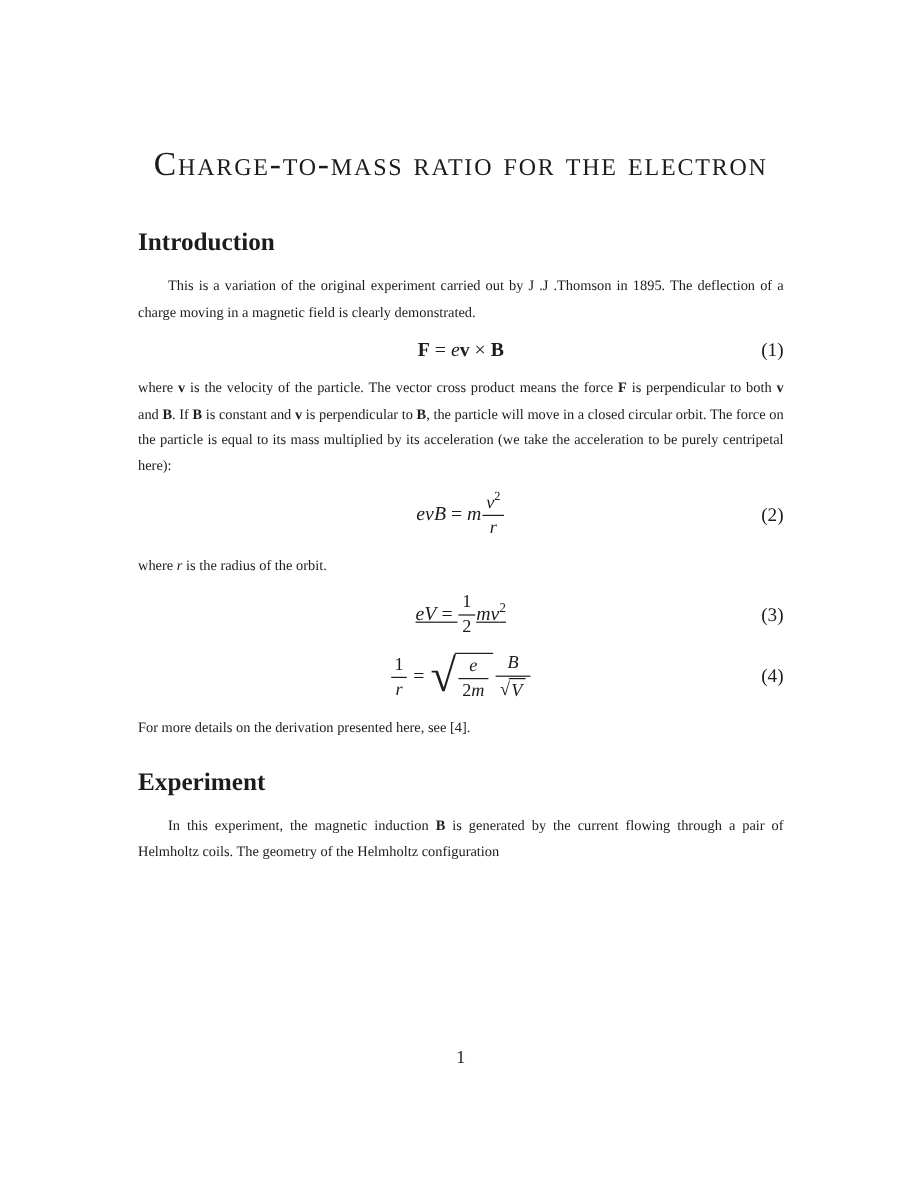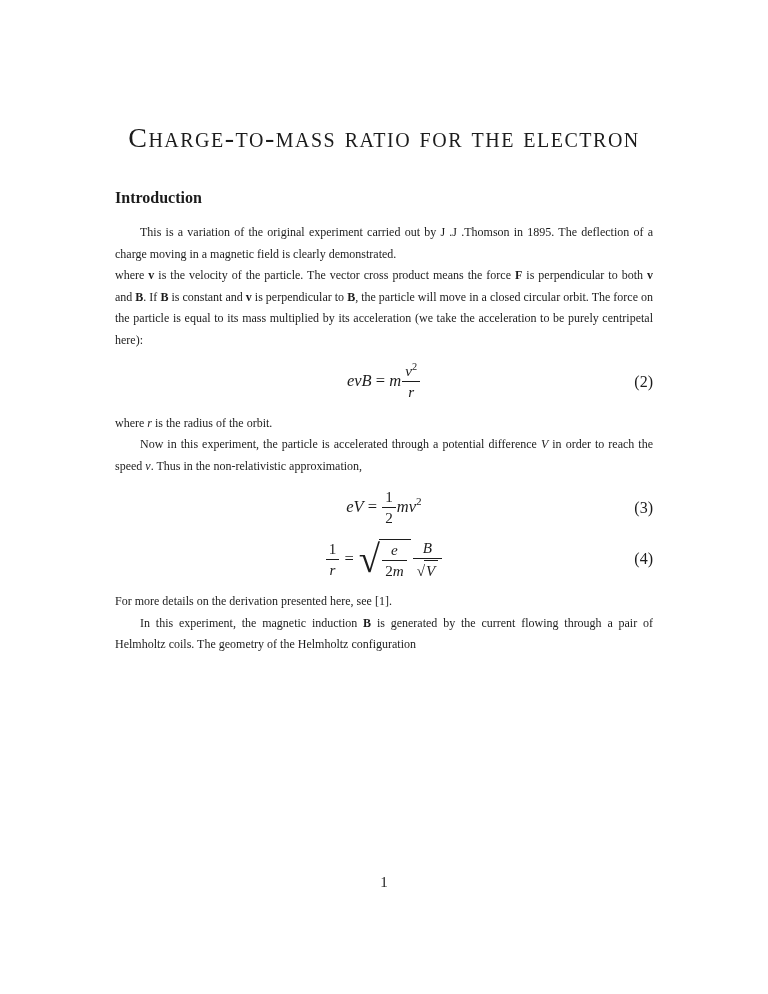"Introduction" h2.section-heading { font-size: 16px -> 21px }
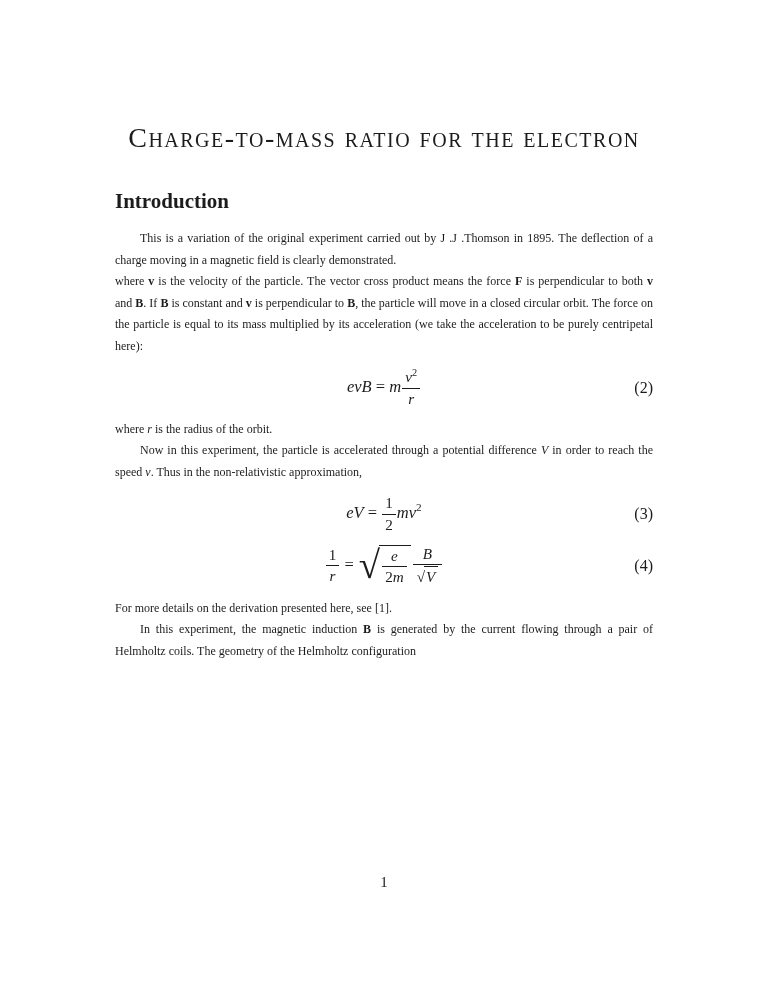"F = ev × B" div.equation { html: none -> <div> <span><b>F</b><span> = </span><i>e</i><b>v</b><span> × </span><b>B</b></span> <span>(1)</span> </div> }
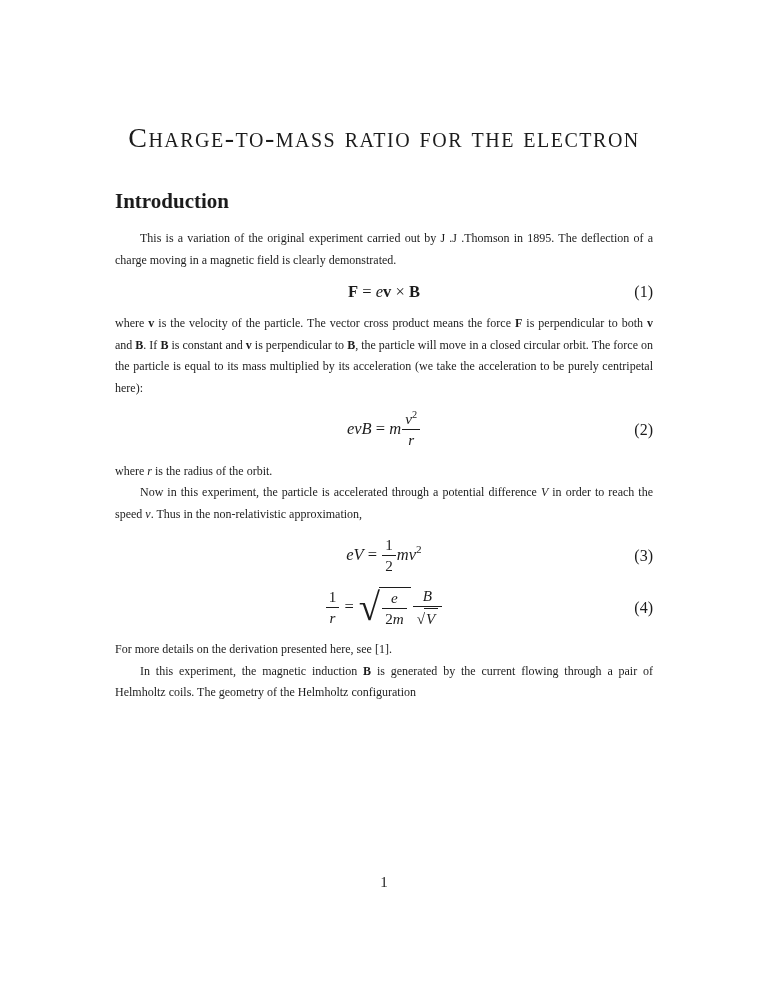"Now in this experiment, the" p.para { html: <p><span>Now in this experiment, the particle is accelerated through a potential difference </span><i>V</i><span> in order to reach the speed </span><i>v</i><span>. Thus in the non-relativistic approximation,</span></p> -> none }
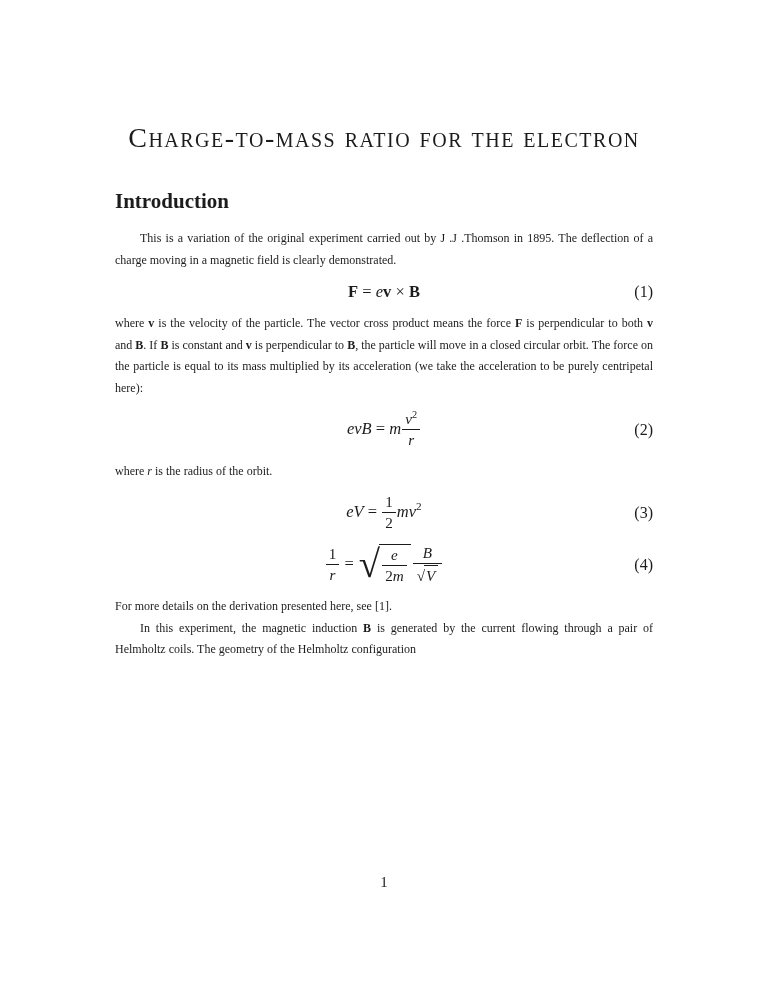"eV =" span.eq-body { text-decoration: none -> underline }
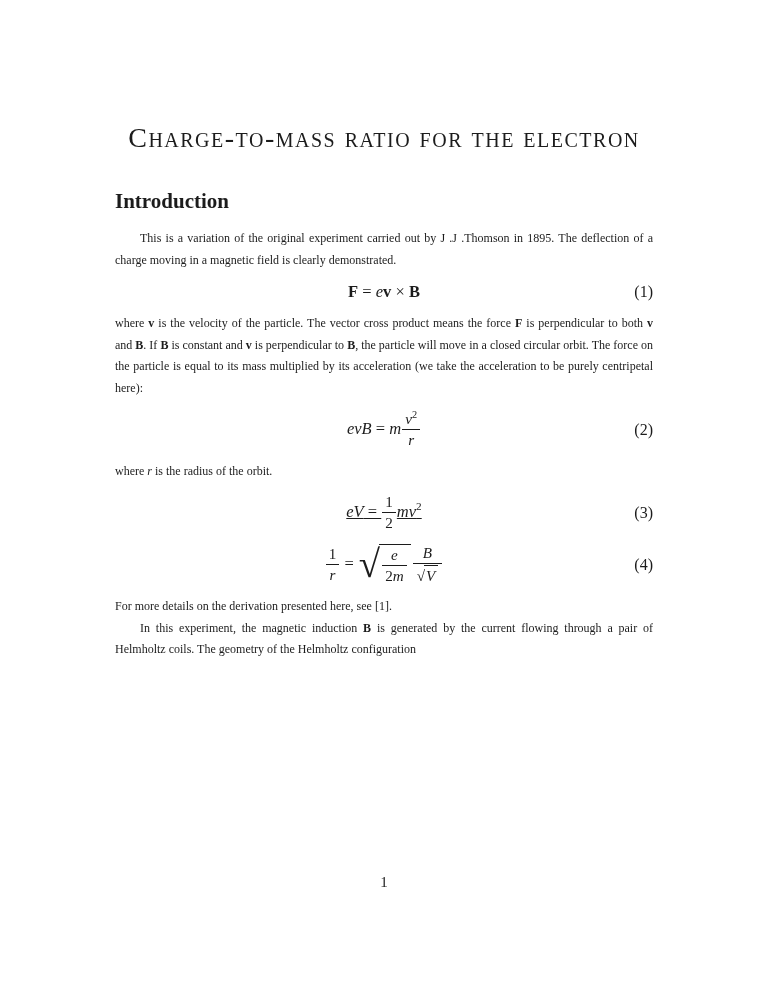"For more details on the" span { text: 1 -> 4 }
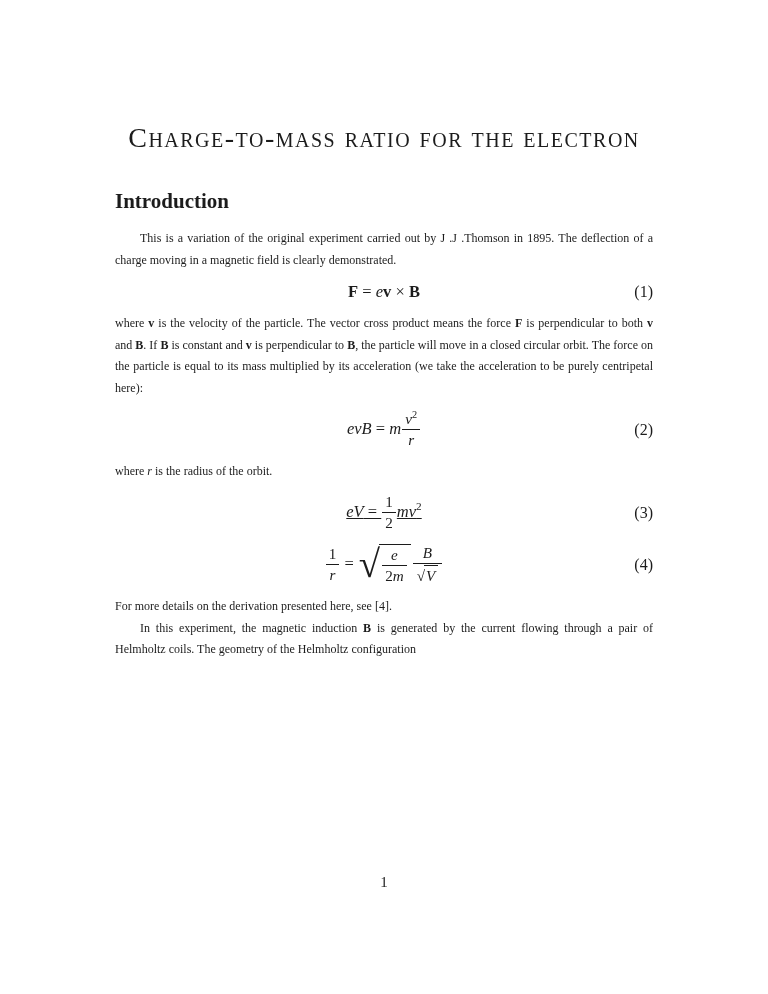"Experiment" h2.section-heading { html: none -> <h2>Experiment</h2> }
